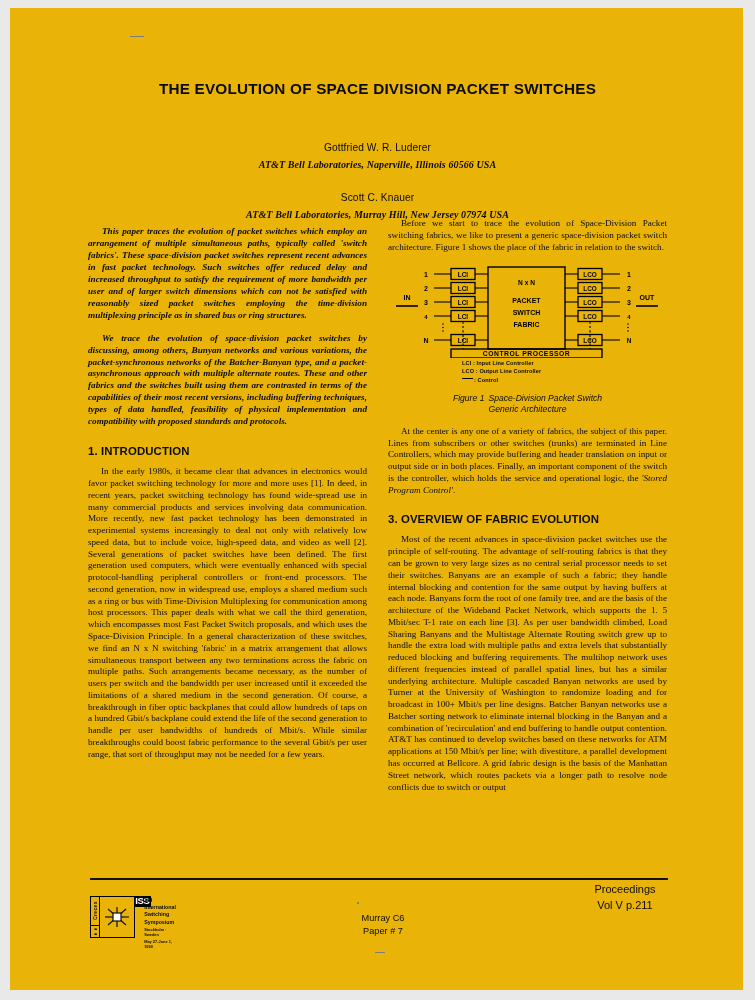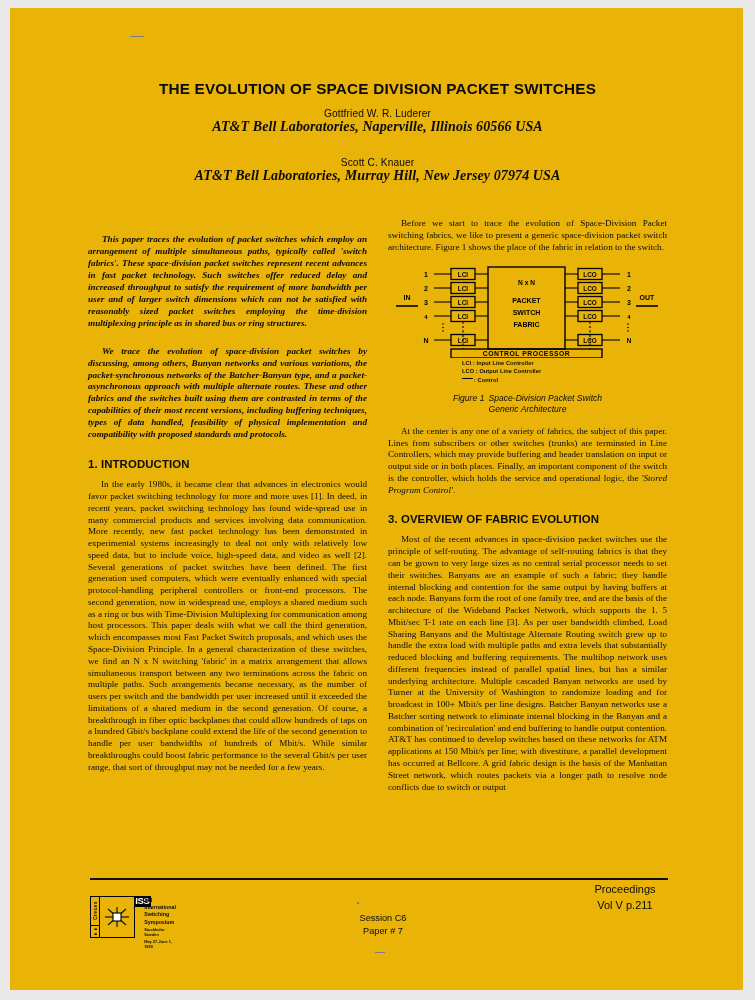"Gottfried W. R. Luderer" .author-name { margin-top: 10px -> 44px }
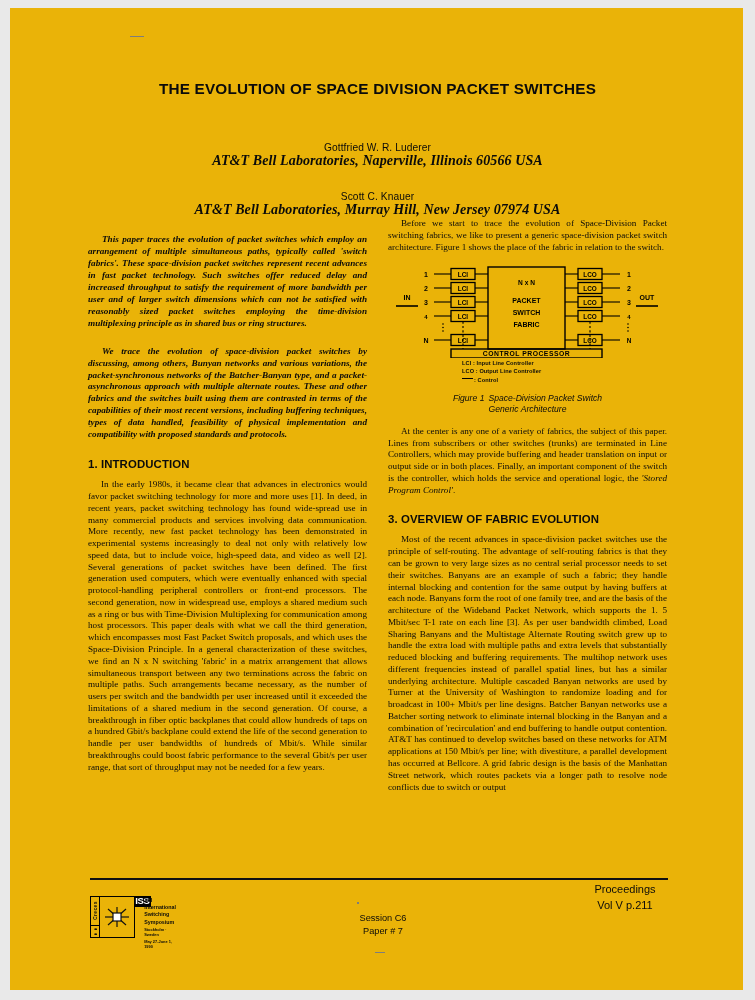"AT&T Bell Laboratories, Naperville," .author-affil { font-size: 14px -> 10px; margin-top: none -> 6px }
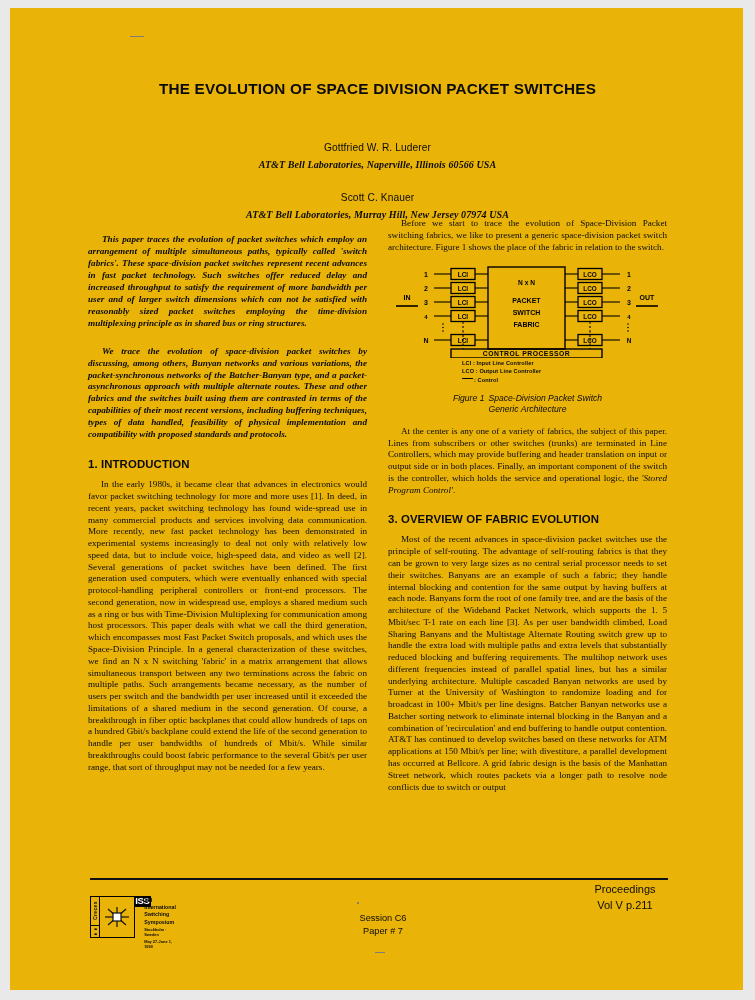"This paper traces the evolution" p.abs { margin: 16px 0 11px 0 -> 8px 0 11px 0 }
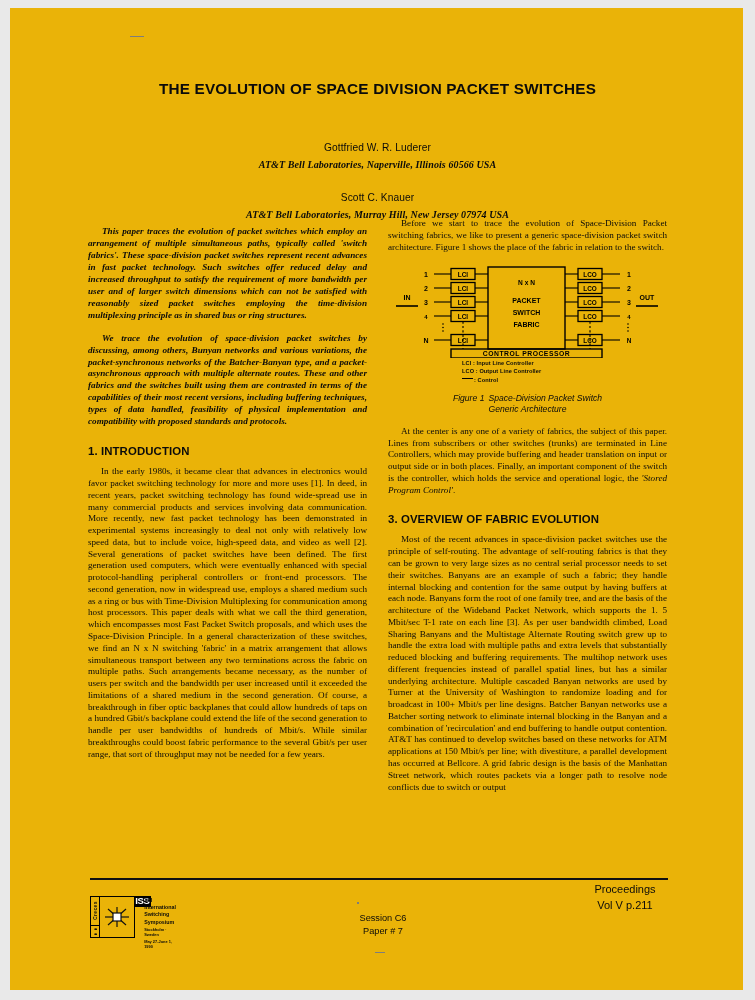"Session C6" div { text: Session -> Murray }
